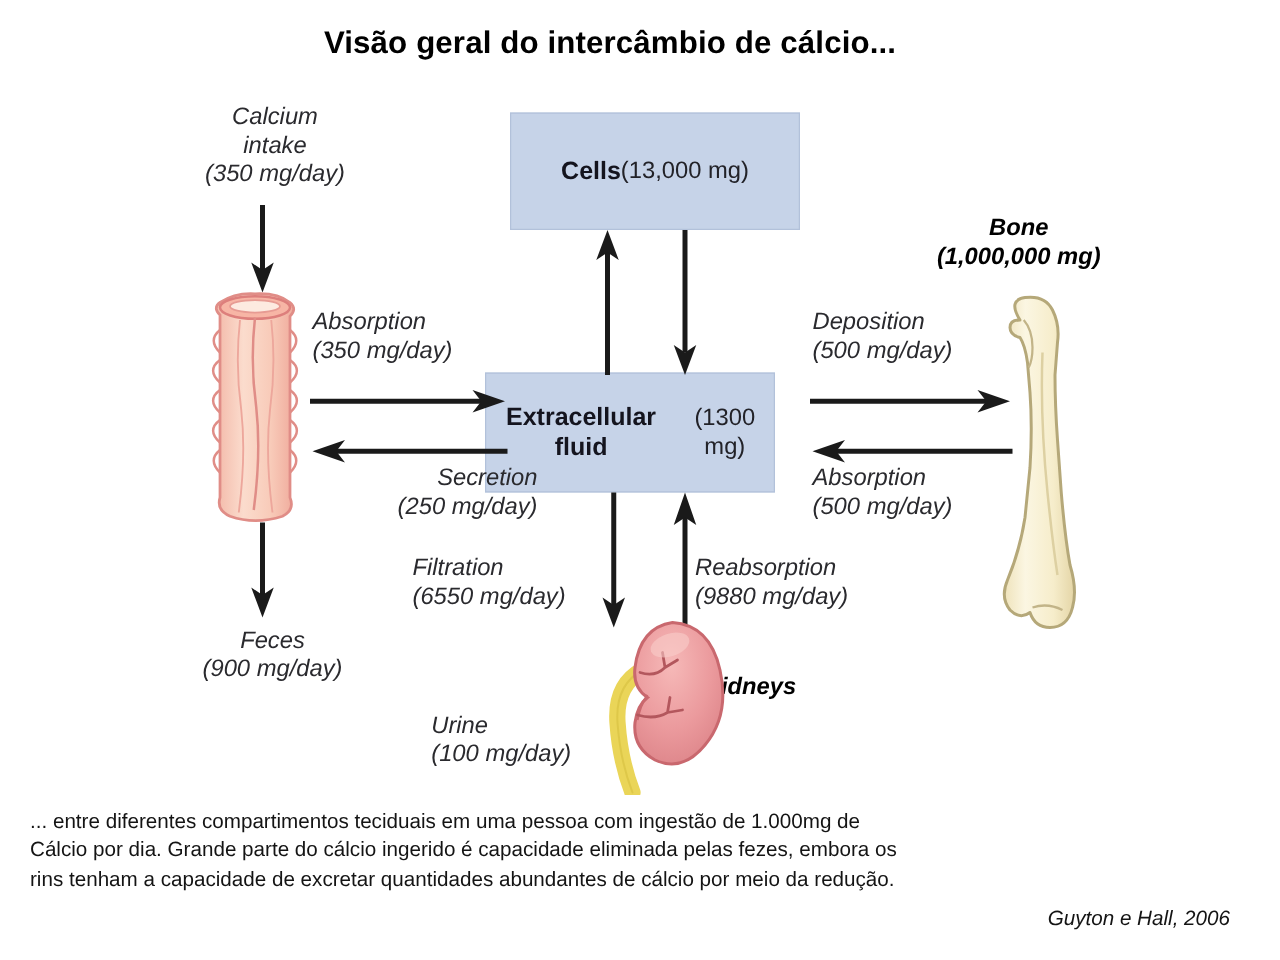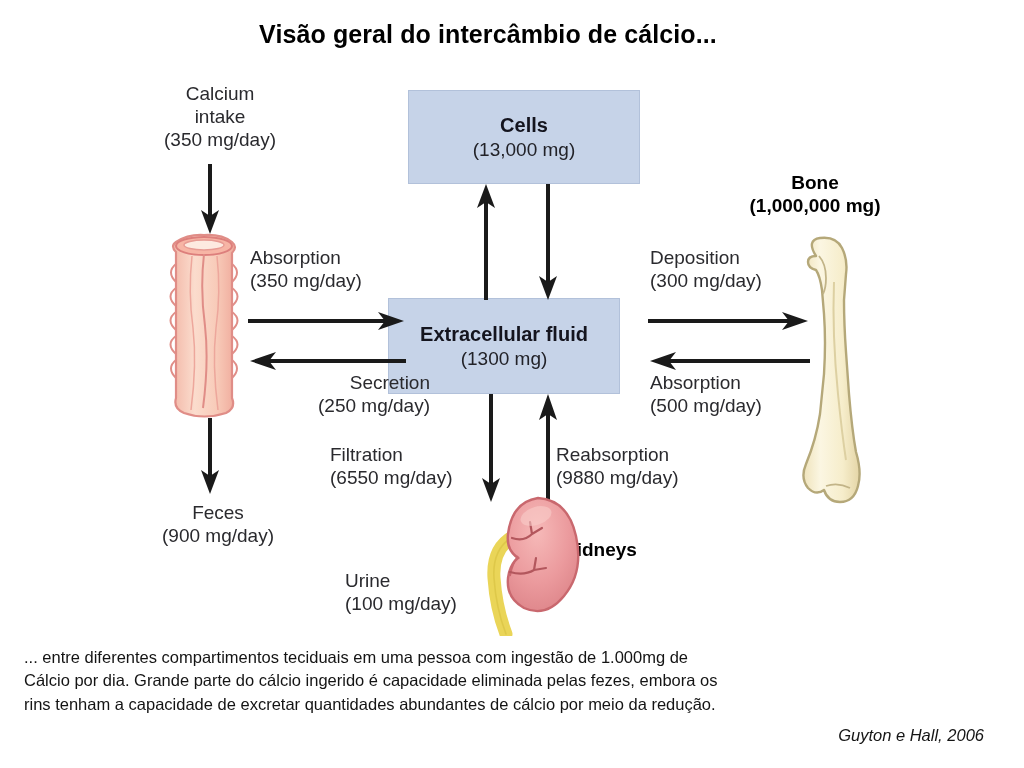"Calcium" .label { font-style: none -> italic }
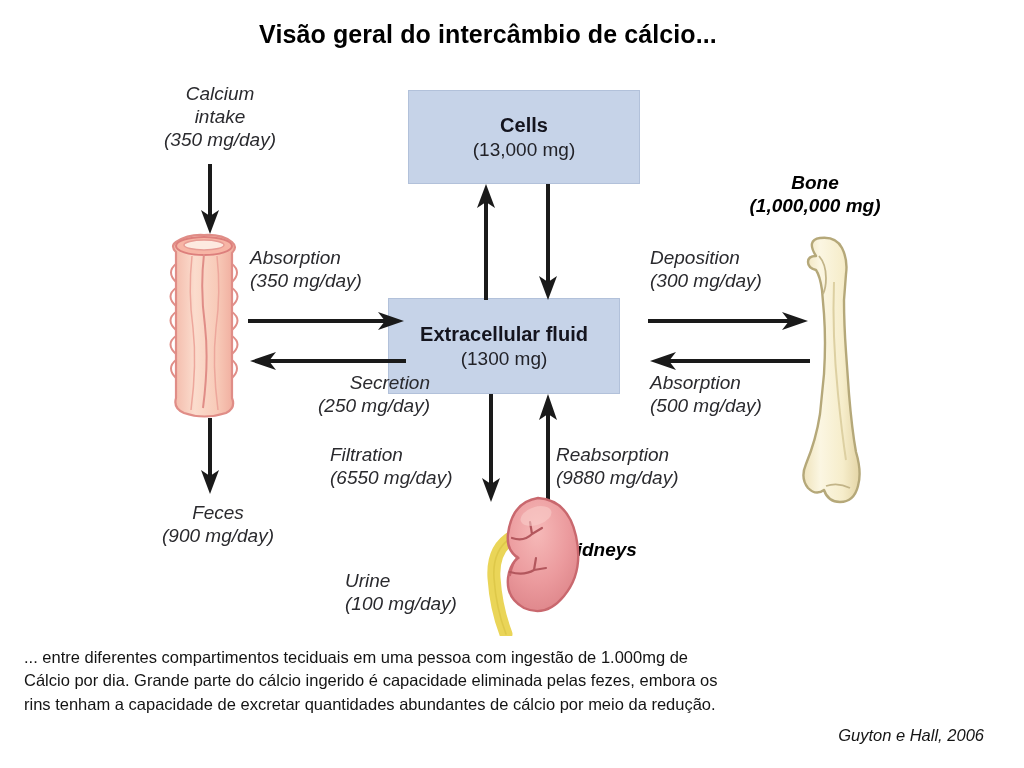"Cells" .box { flex-direction: column -> row }
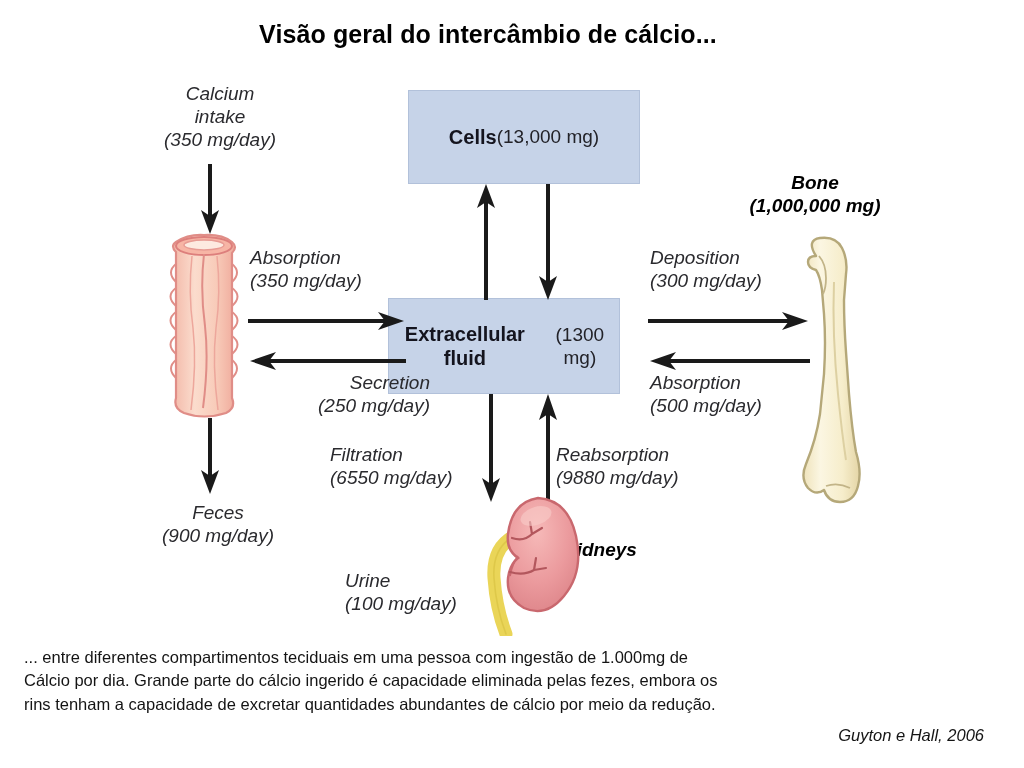"Deposition" div.label { text: 300 -> 500 }
